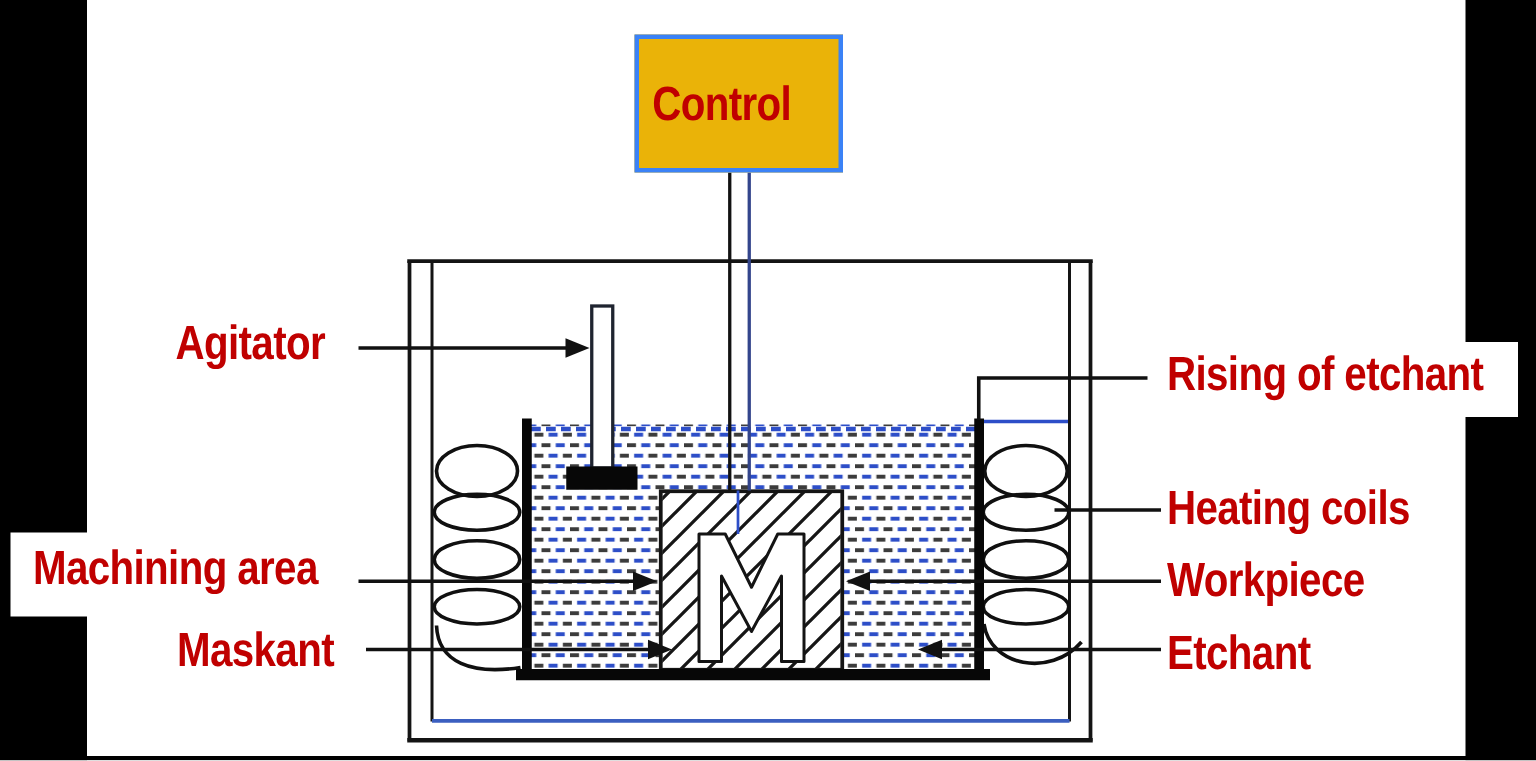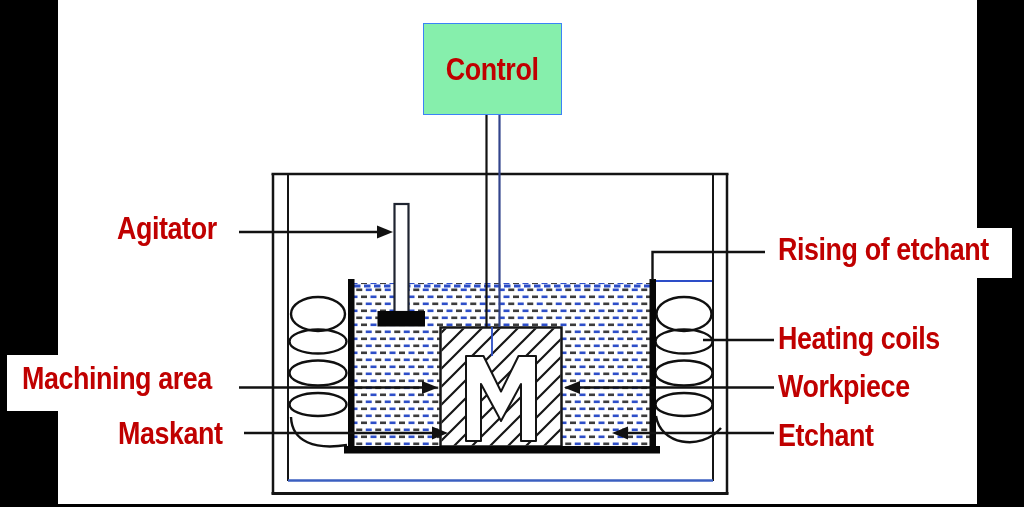"Control" .control-box { background: #86efac -> #eab308; border: 1px solid #3b82f6 -> 3px solid #3b82f6; justify-content: center -> none }
